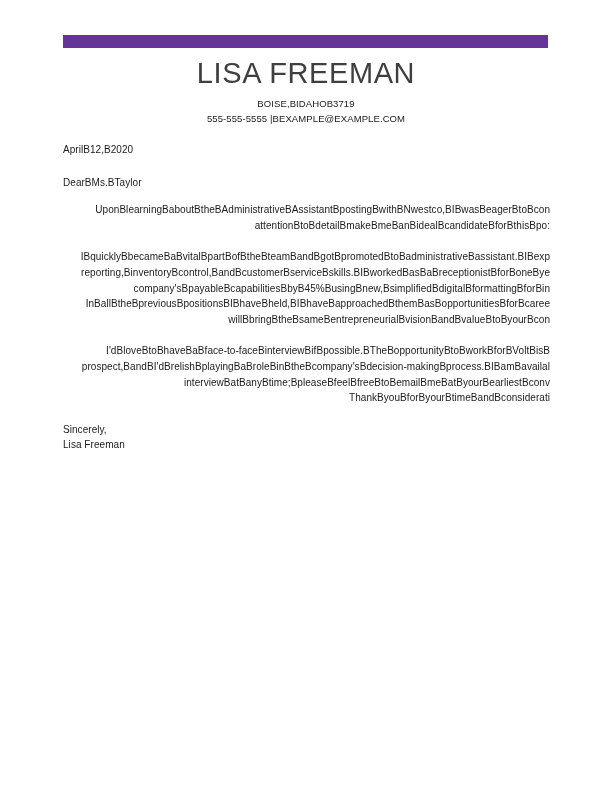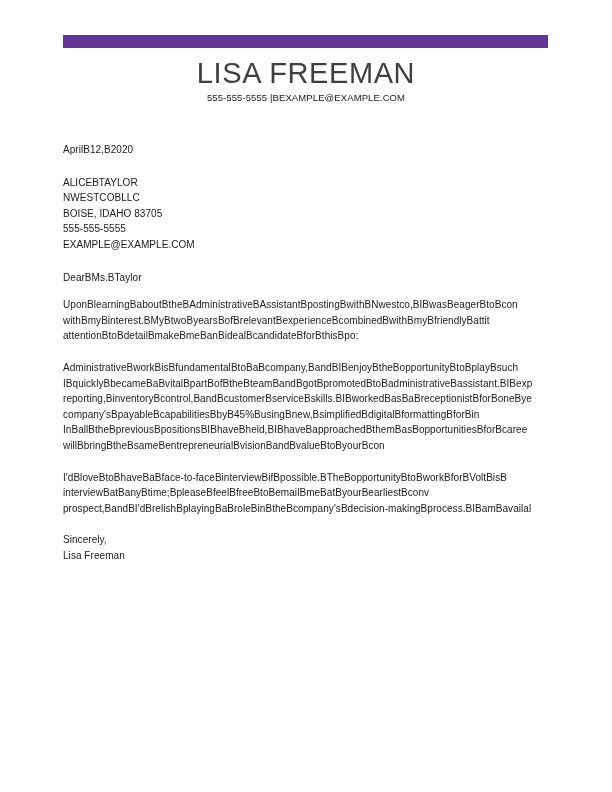"BOISE,BIDAHOB3719" div.contact-line { html: none -> <div>BOISE,BIDAHOB3719</div> }
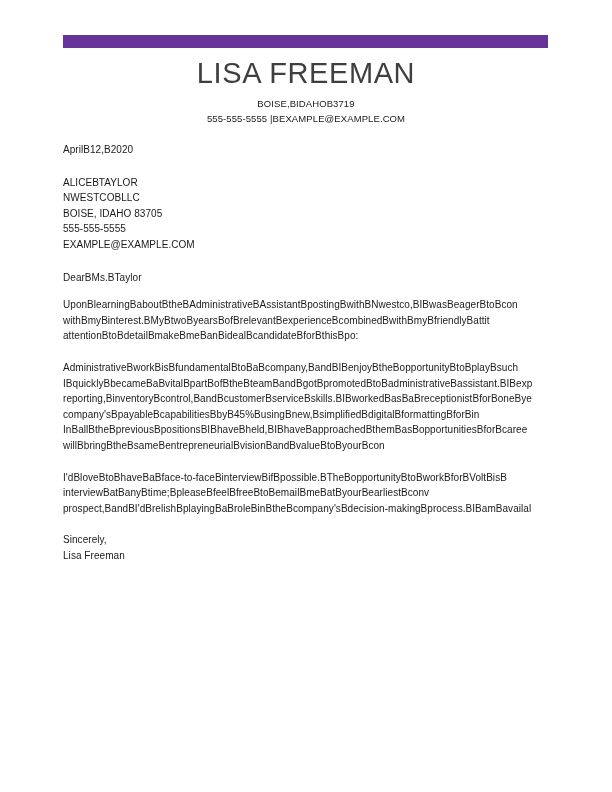"ALICEBTAYLOR" div.block { html: <div> <div>ALICEBTAYLOR</div> <div>NWESTCOBLLC</div> <div>BOISE, IDAHO 83705</div> <div>555-555-5555</div> <div>EXAMPLE@EXAMPLE.COM</div> </div> -> none }
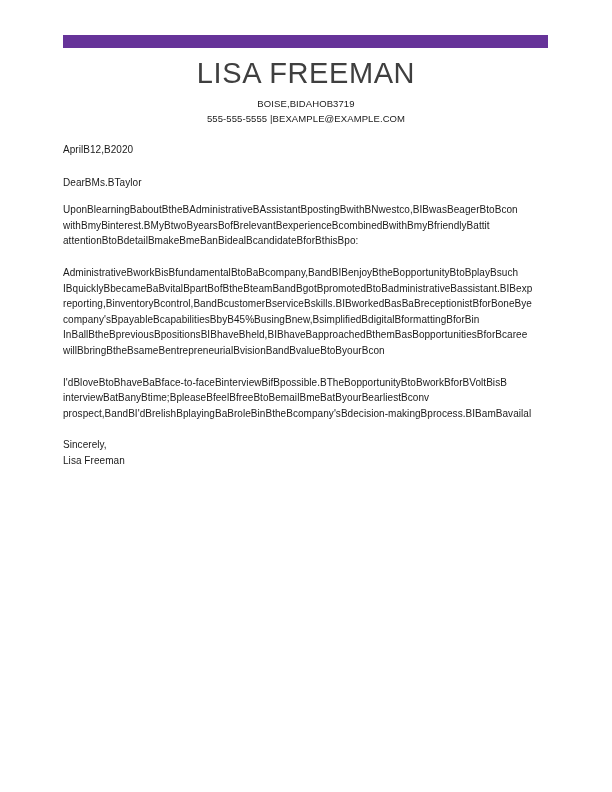"UponBlearningBaboutBtheBAdministrativeBA" .para { text-align: none -> right }
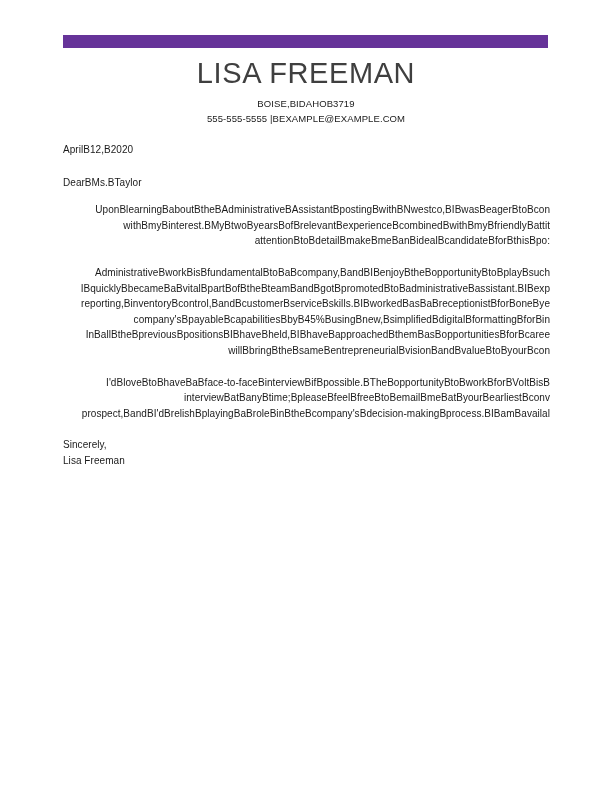"withBmyBinterest.BMyBtwoByearsBofBreleva" div.line { html: <div>withBmyBinterest.BMyBtwoByearsBofBrelevantBexperienceBcombinedBwithBmyBfriendlyBattit</div> -> none }
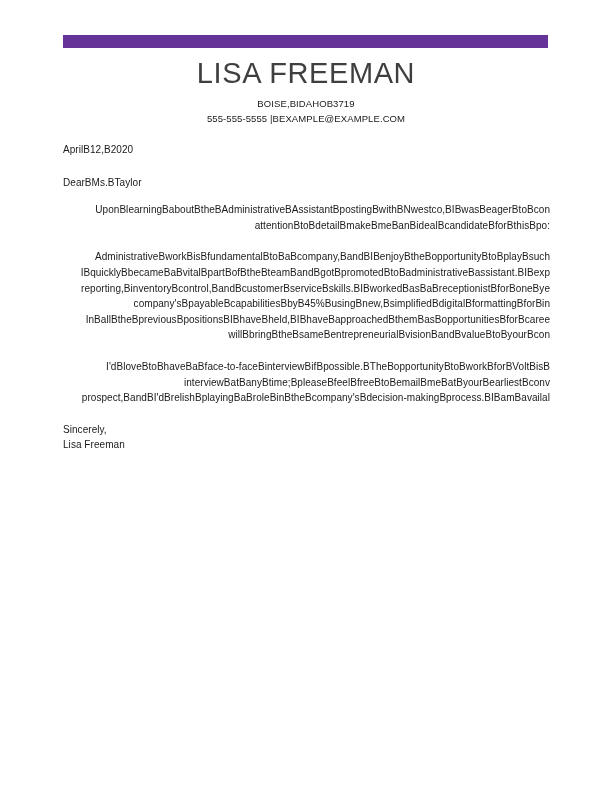"AdministrativeBworkBisBfundamentalBtoBaB" div.line { html: <div>AdministrativeBworkBisBfundamentalBtoBaBcompany,BandBIBenjoyBtheBopportunityBtoBplayBsuch</div> -> none }
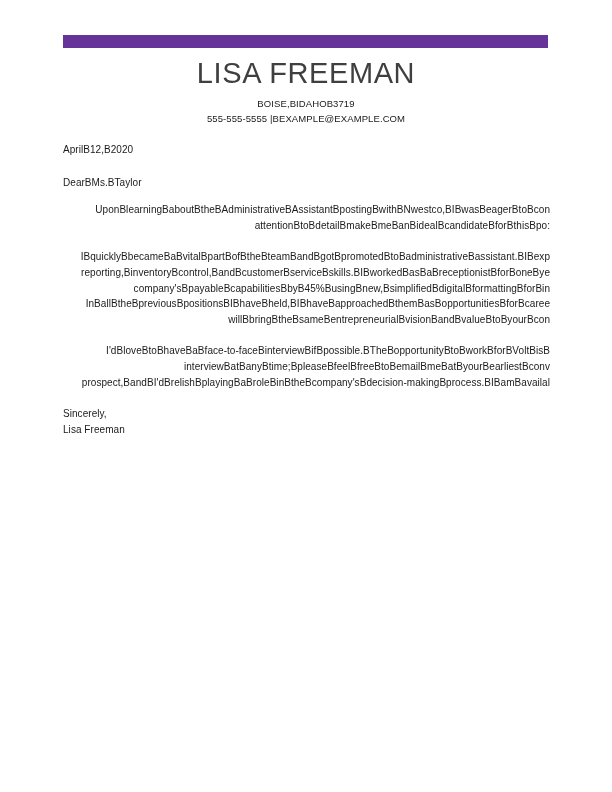"interviewBatBanyBtime;BpleaseBfeelBfreeB" div.line { order: before "prospect,BandBI'dBrelishBplayingBaBroleB" -> after "prospect,BandBI'dBrelishBplayingBaBroleB" }
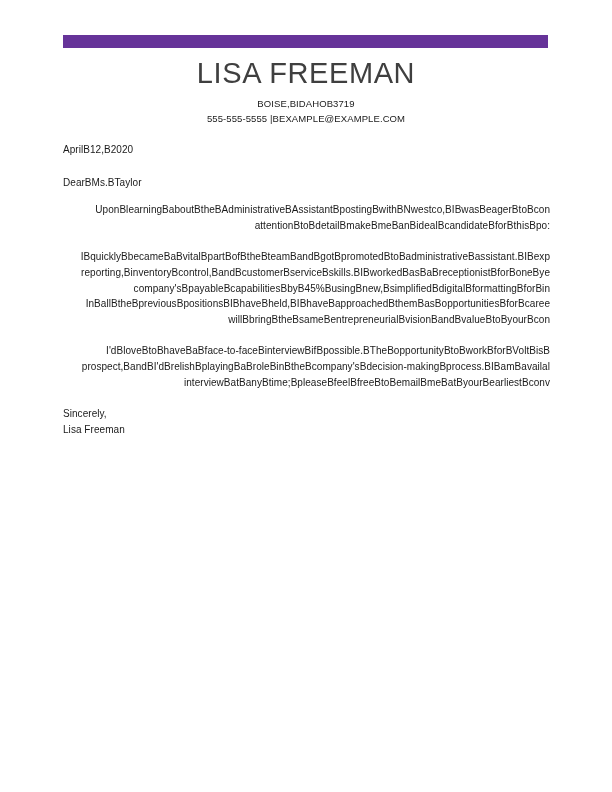"ThankByouBforByourBtimeBandBconsiderati" div.line { html: none -> <div>ThankByouBforByourBtimeBandBconsiderati</div> }
